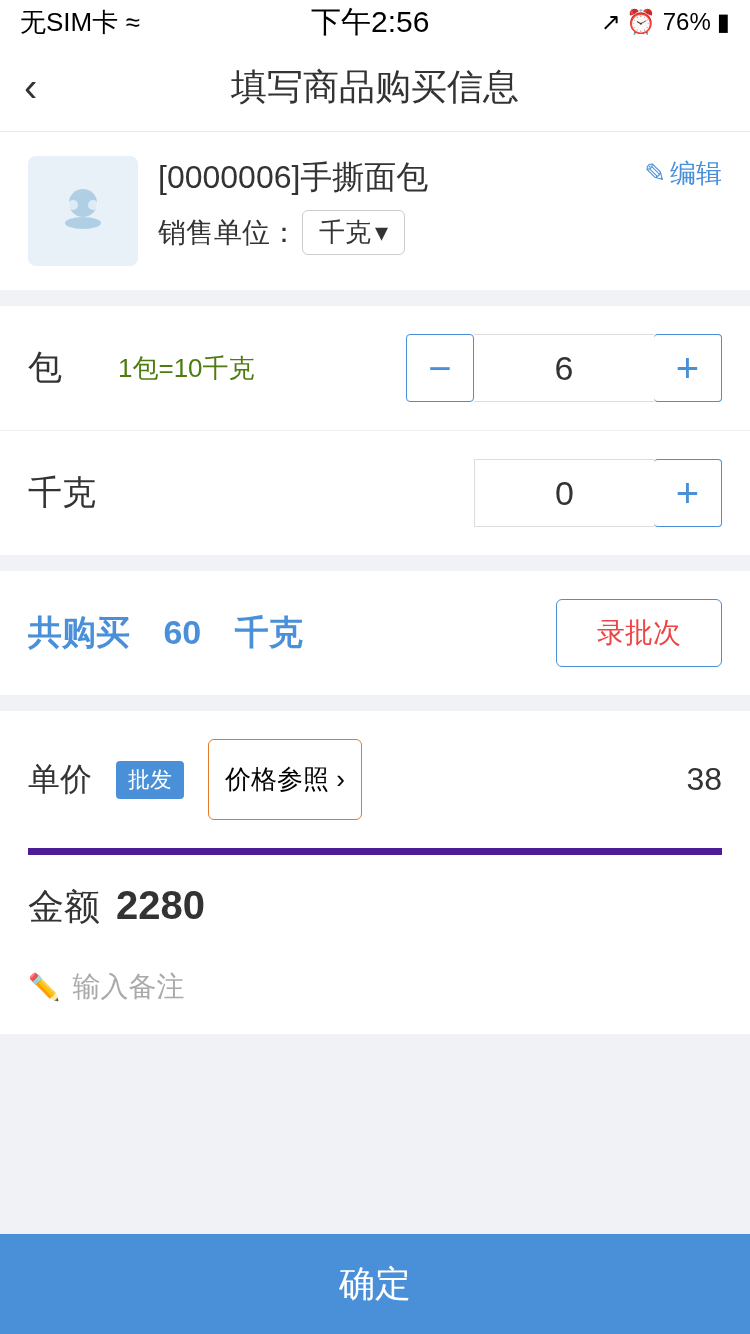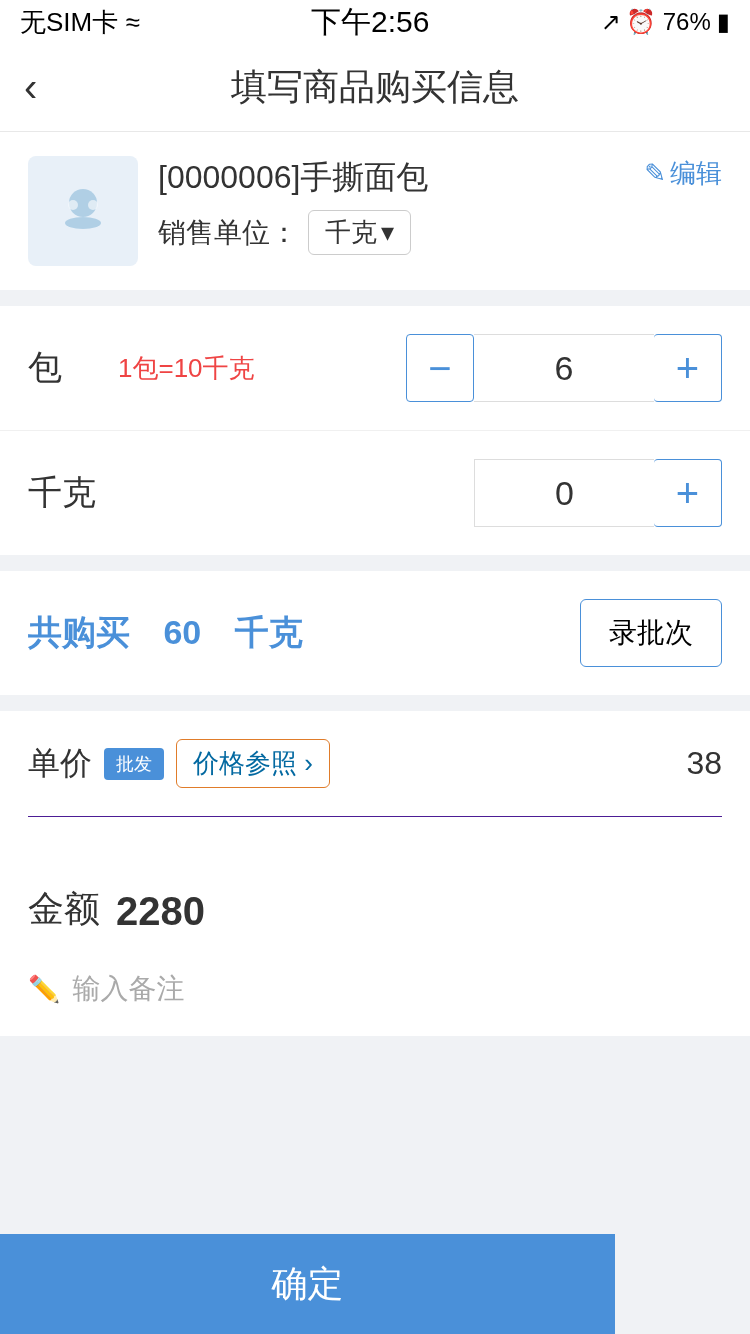"销售单位：" .product-unit-row { gap: 10px -> 4px }
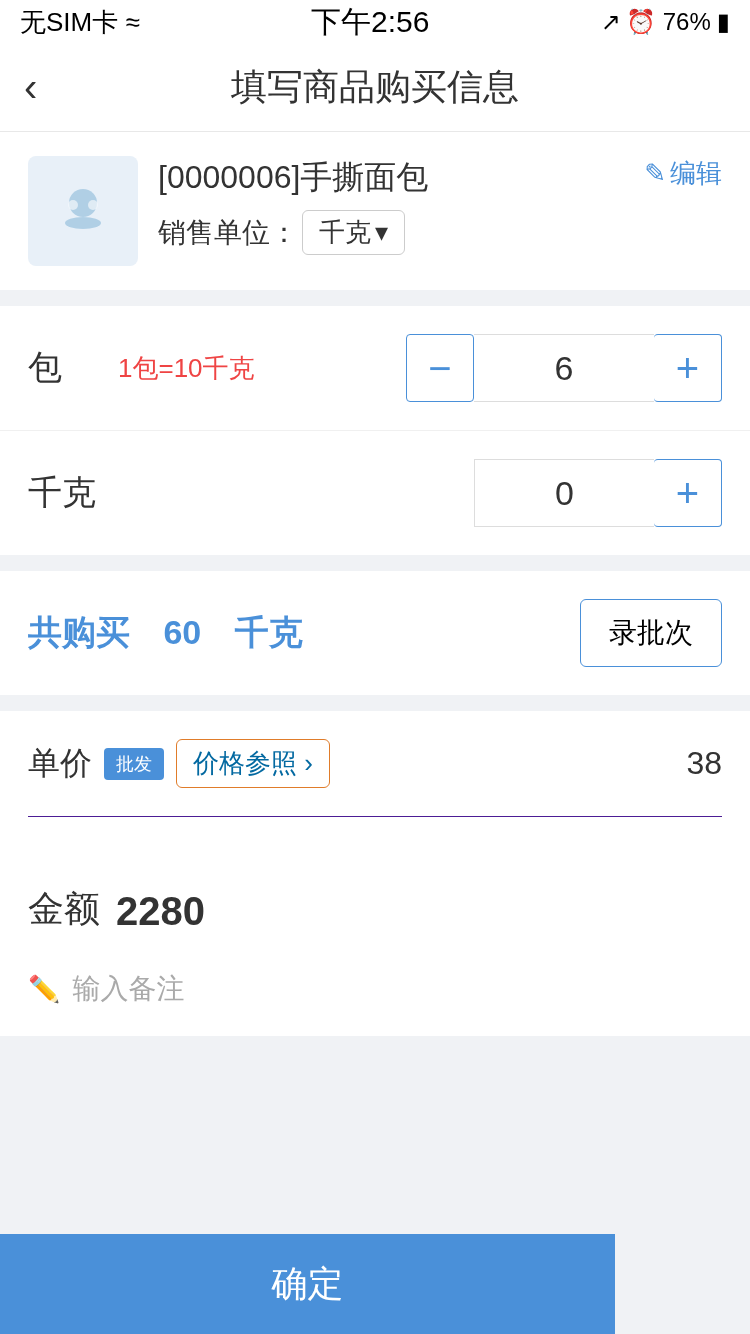"1包=10千克" .quantity-hint { color: #ef4444 -> #4d7c0f }
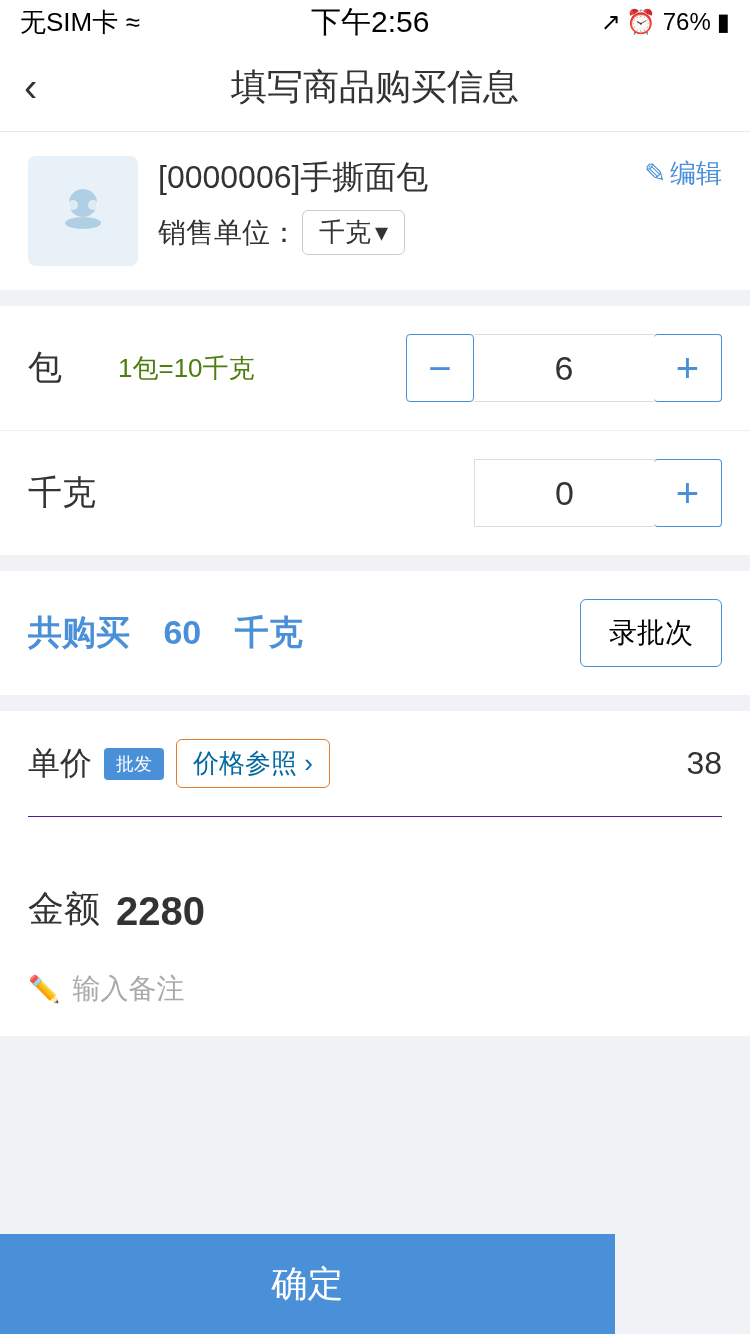"录批次" .batch-btn { color: #000000 -> #ef4444; padding: 14px 28px -> 14px 40px }
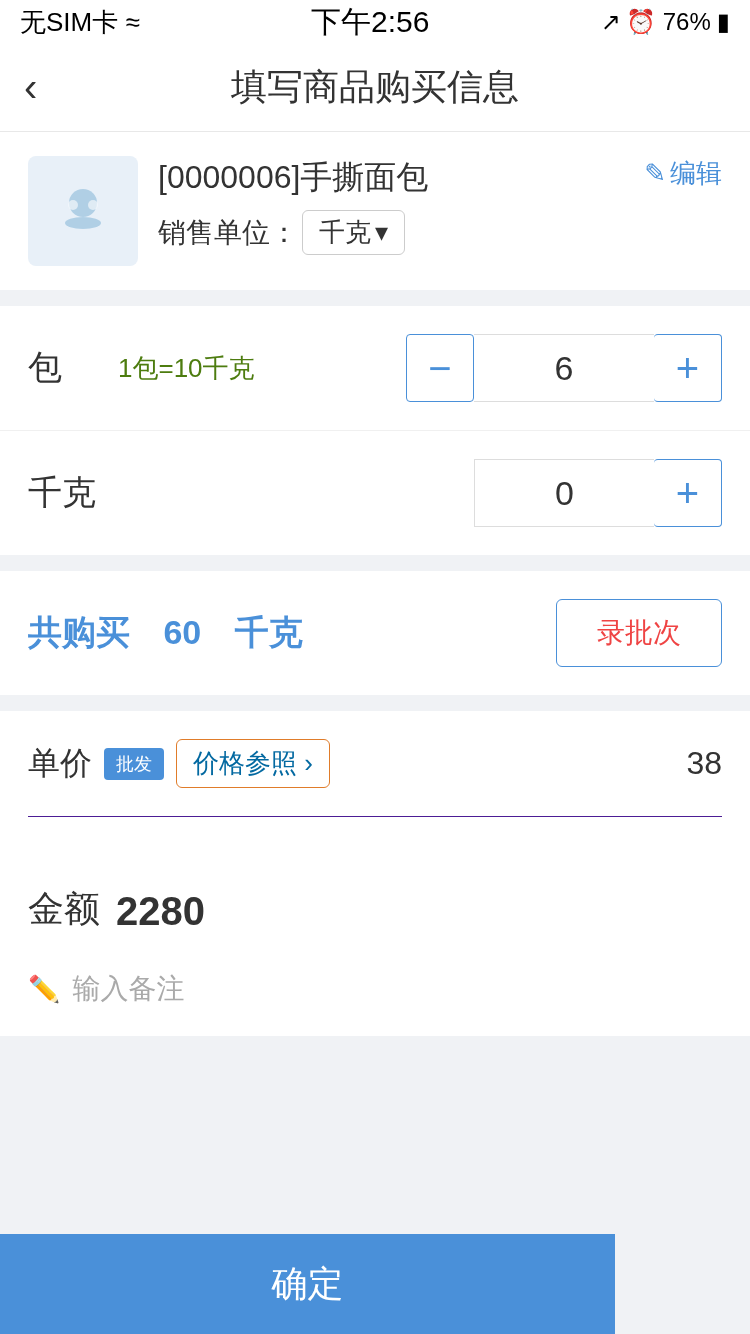"单价" .price-row { border-bottom: 1px solid #4c1d95 -> 7px solid #4c1d95; gap: 12px -> 24px }
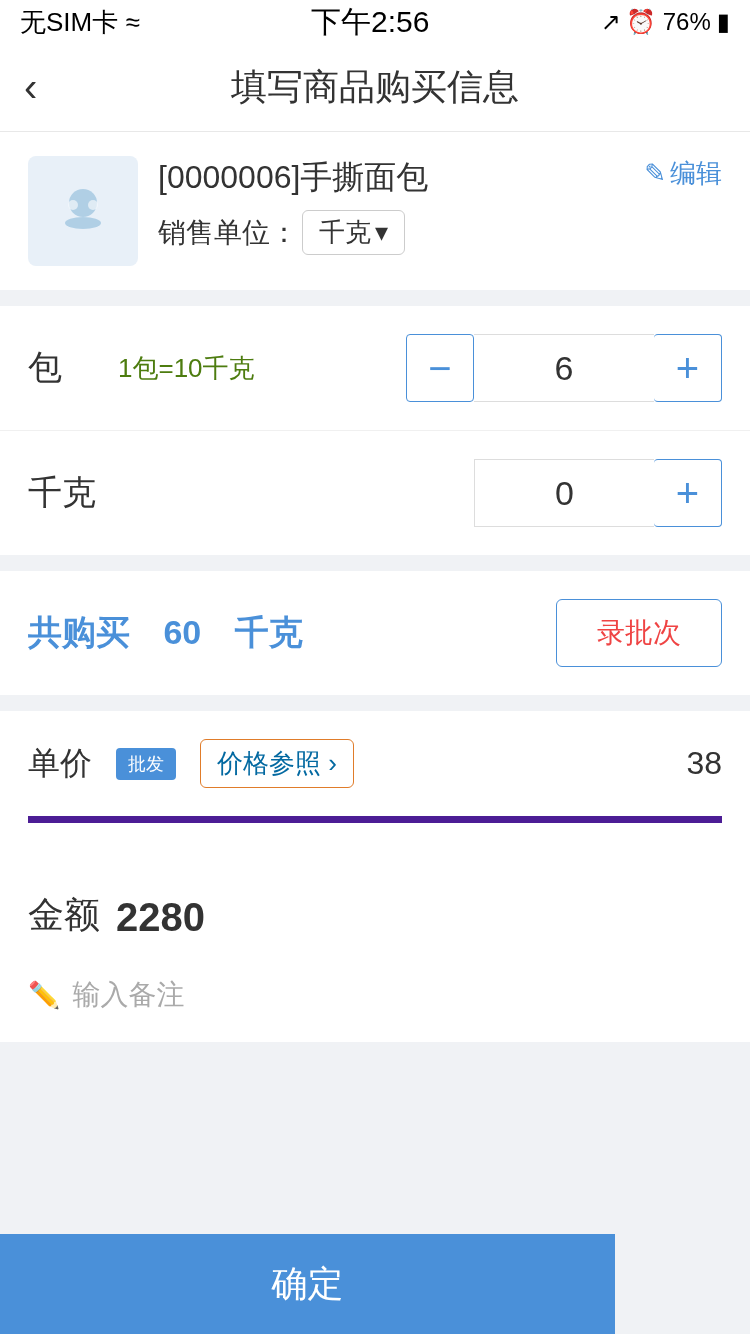"批发" .price-tag { font-size: 18px -> 22px }
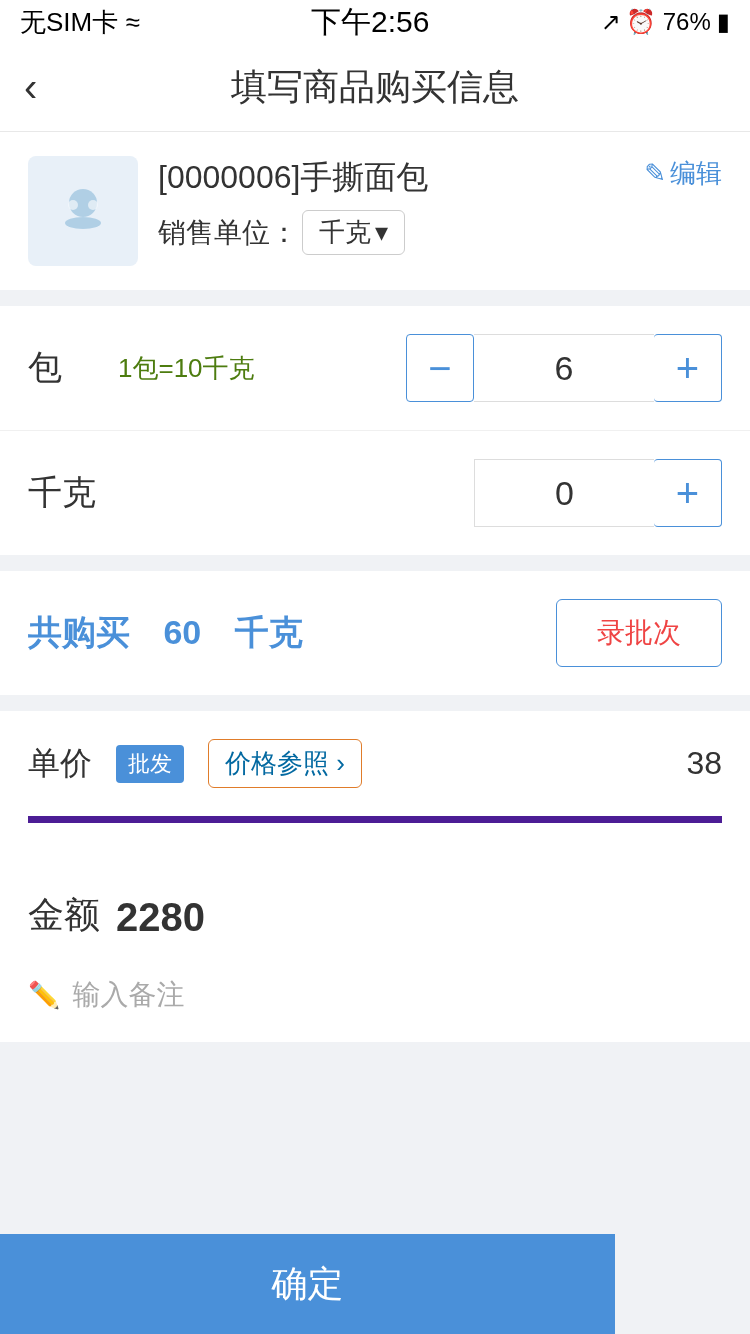"价格参照 ›" .price-ref-btn { color: #0369a1 -> #000000; padding: 6px 16px -> 22px 16px }
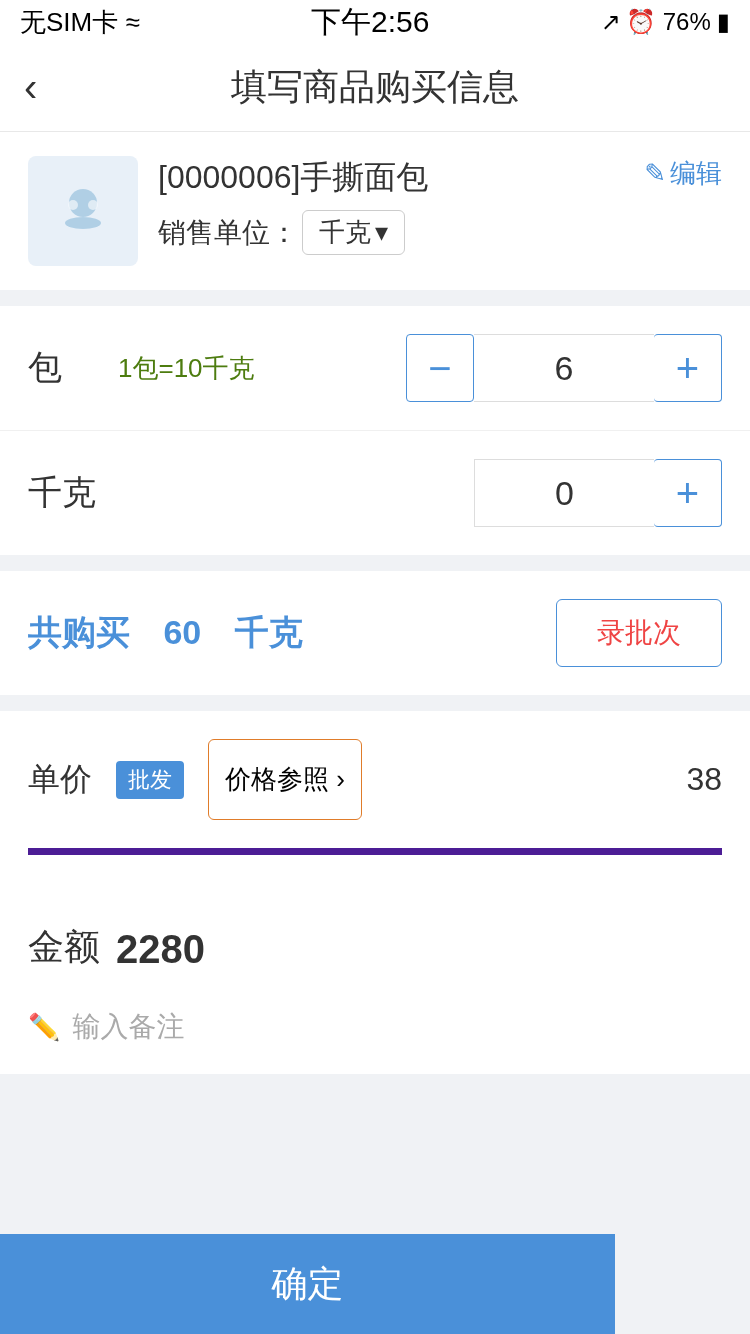"金额" .amount-row { align-items: flex-end -> flex-start; margin-top: 40px -> none }
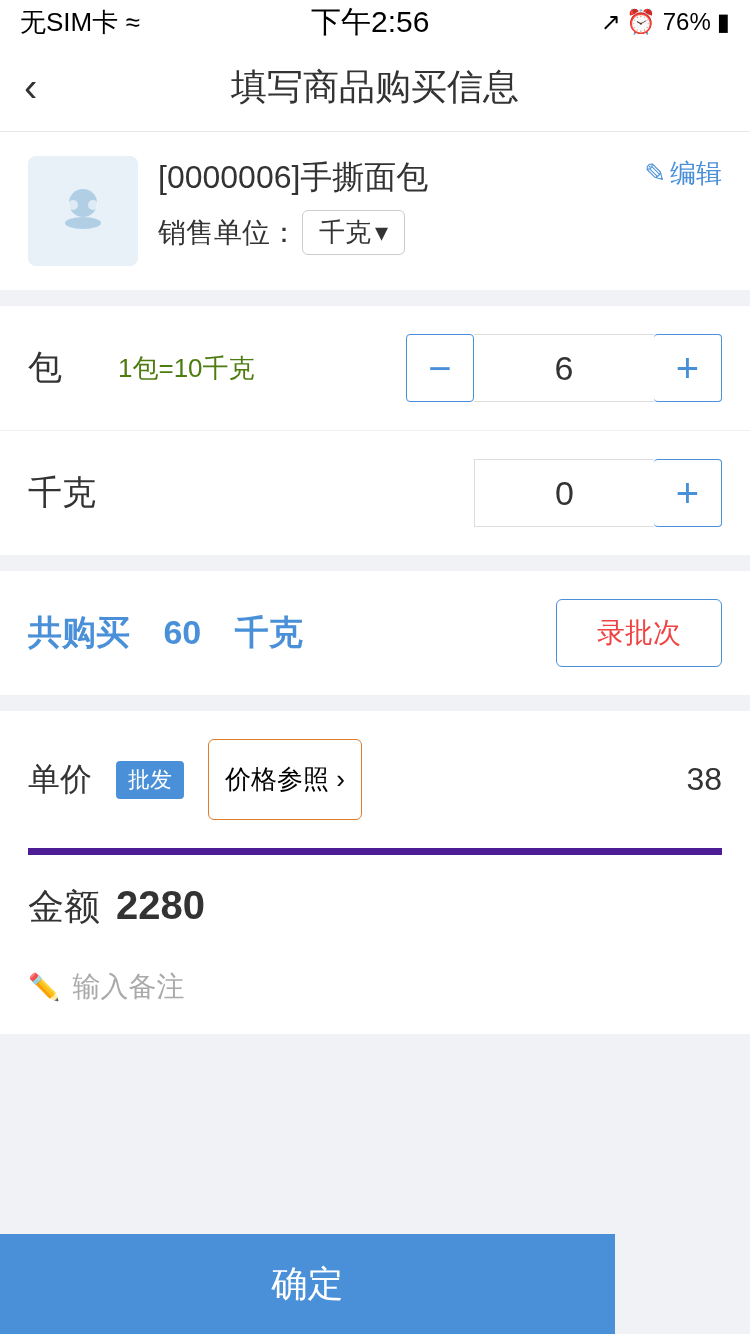"确定" .footer { width: 615px -> 750px }
